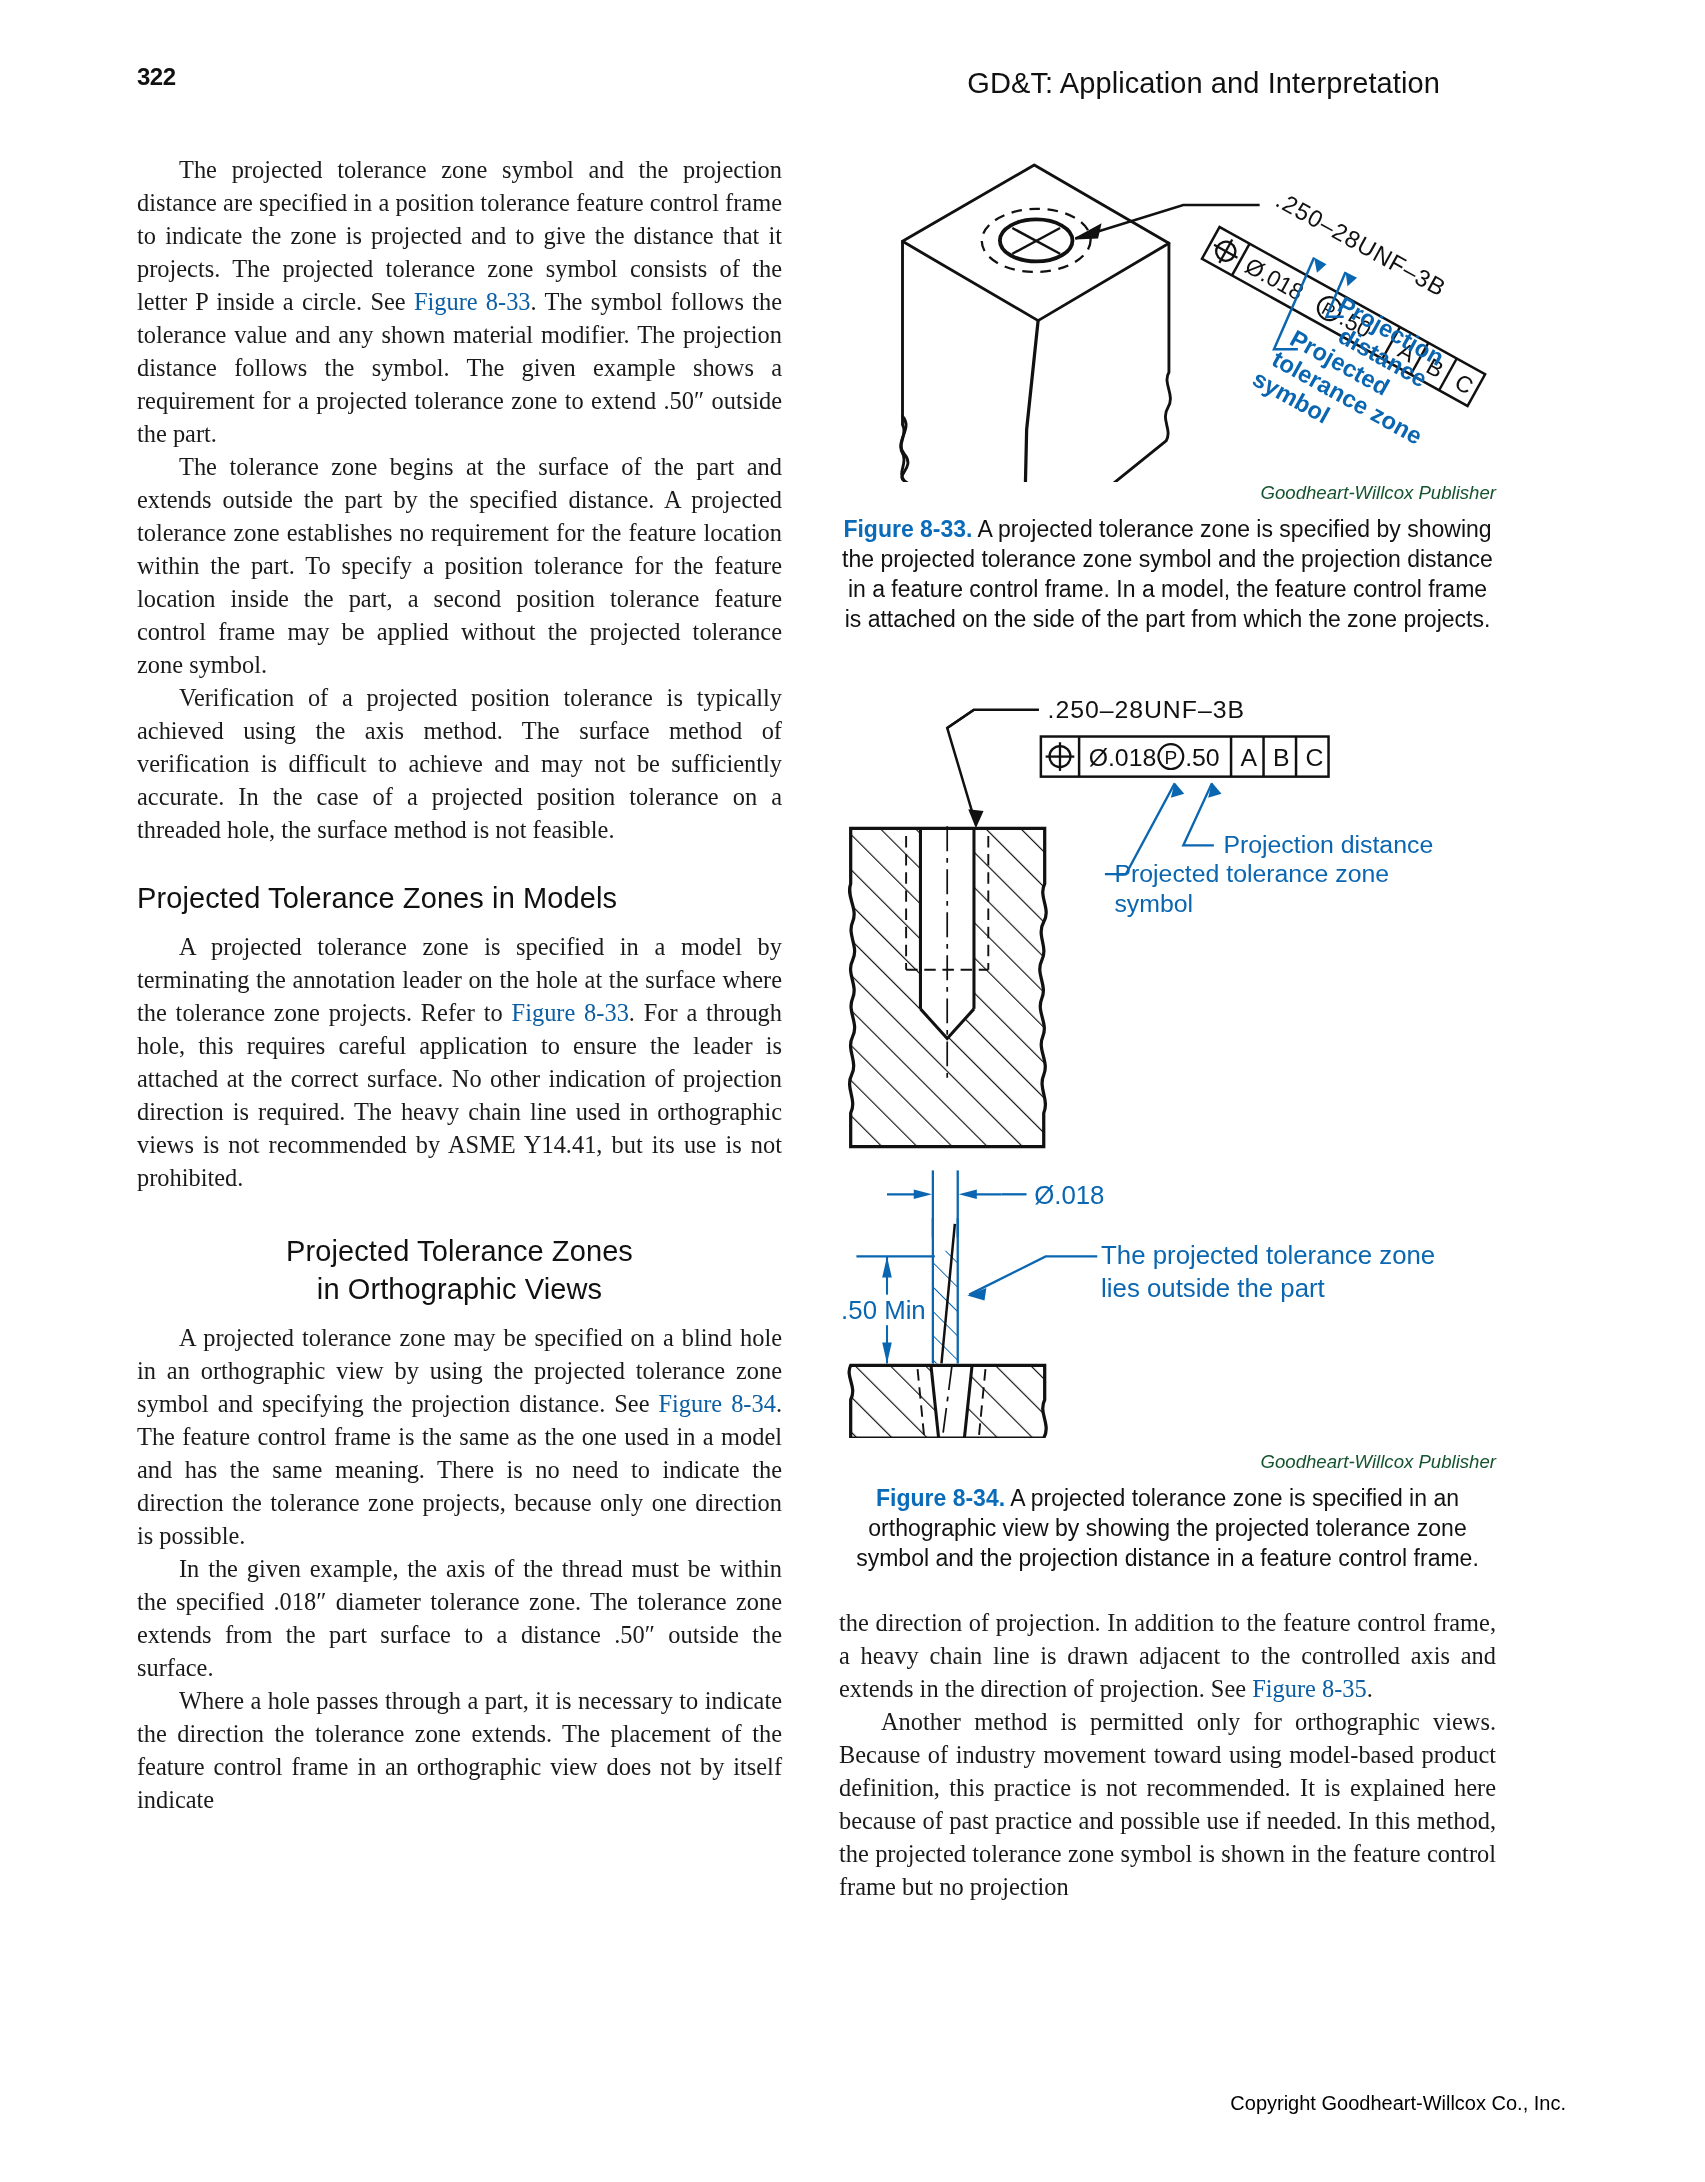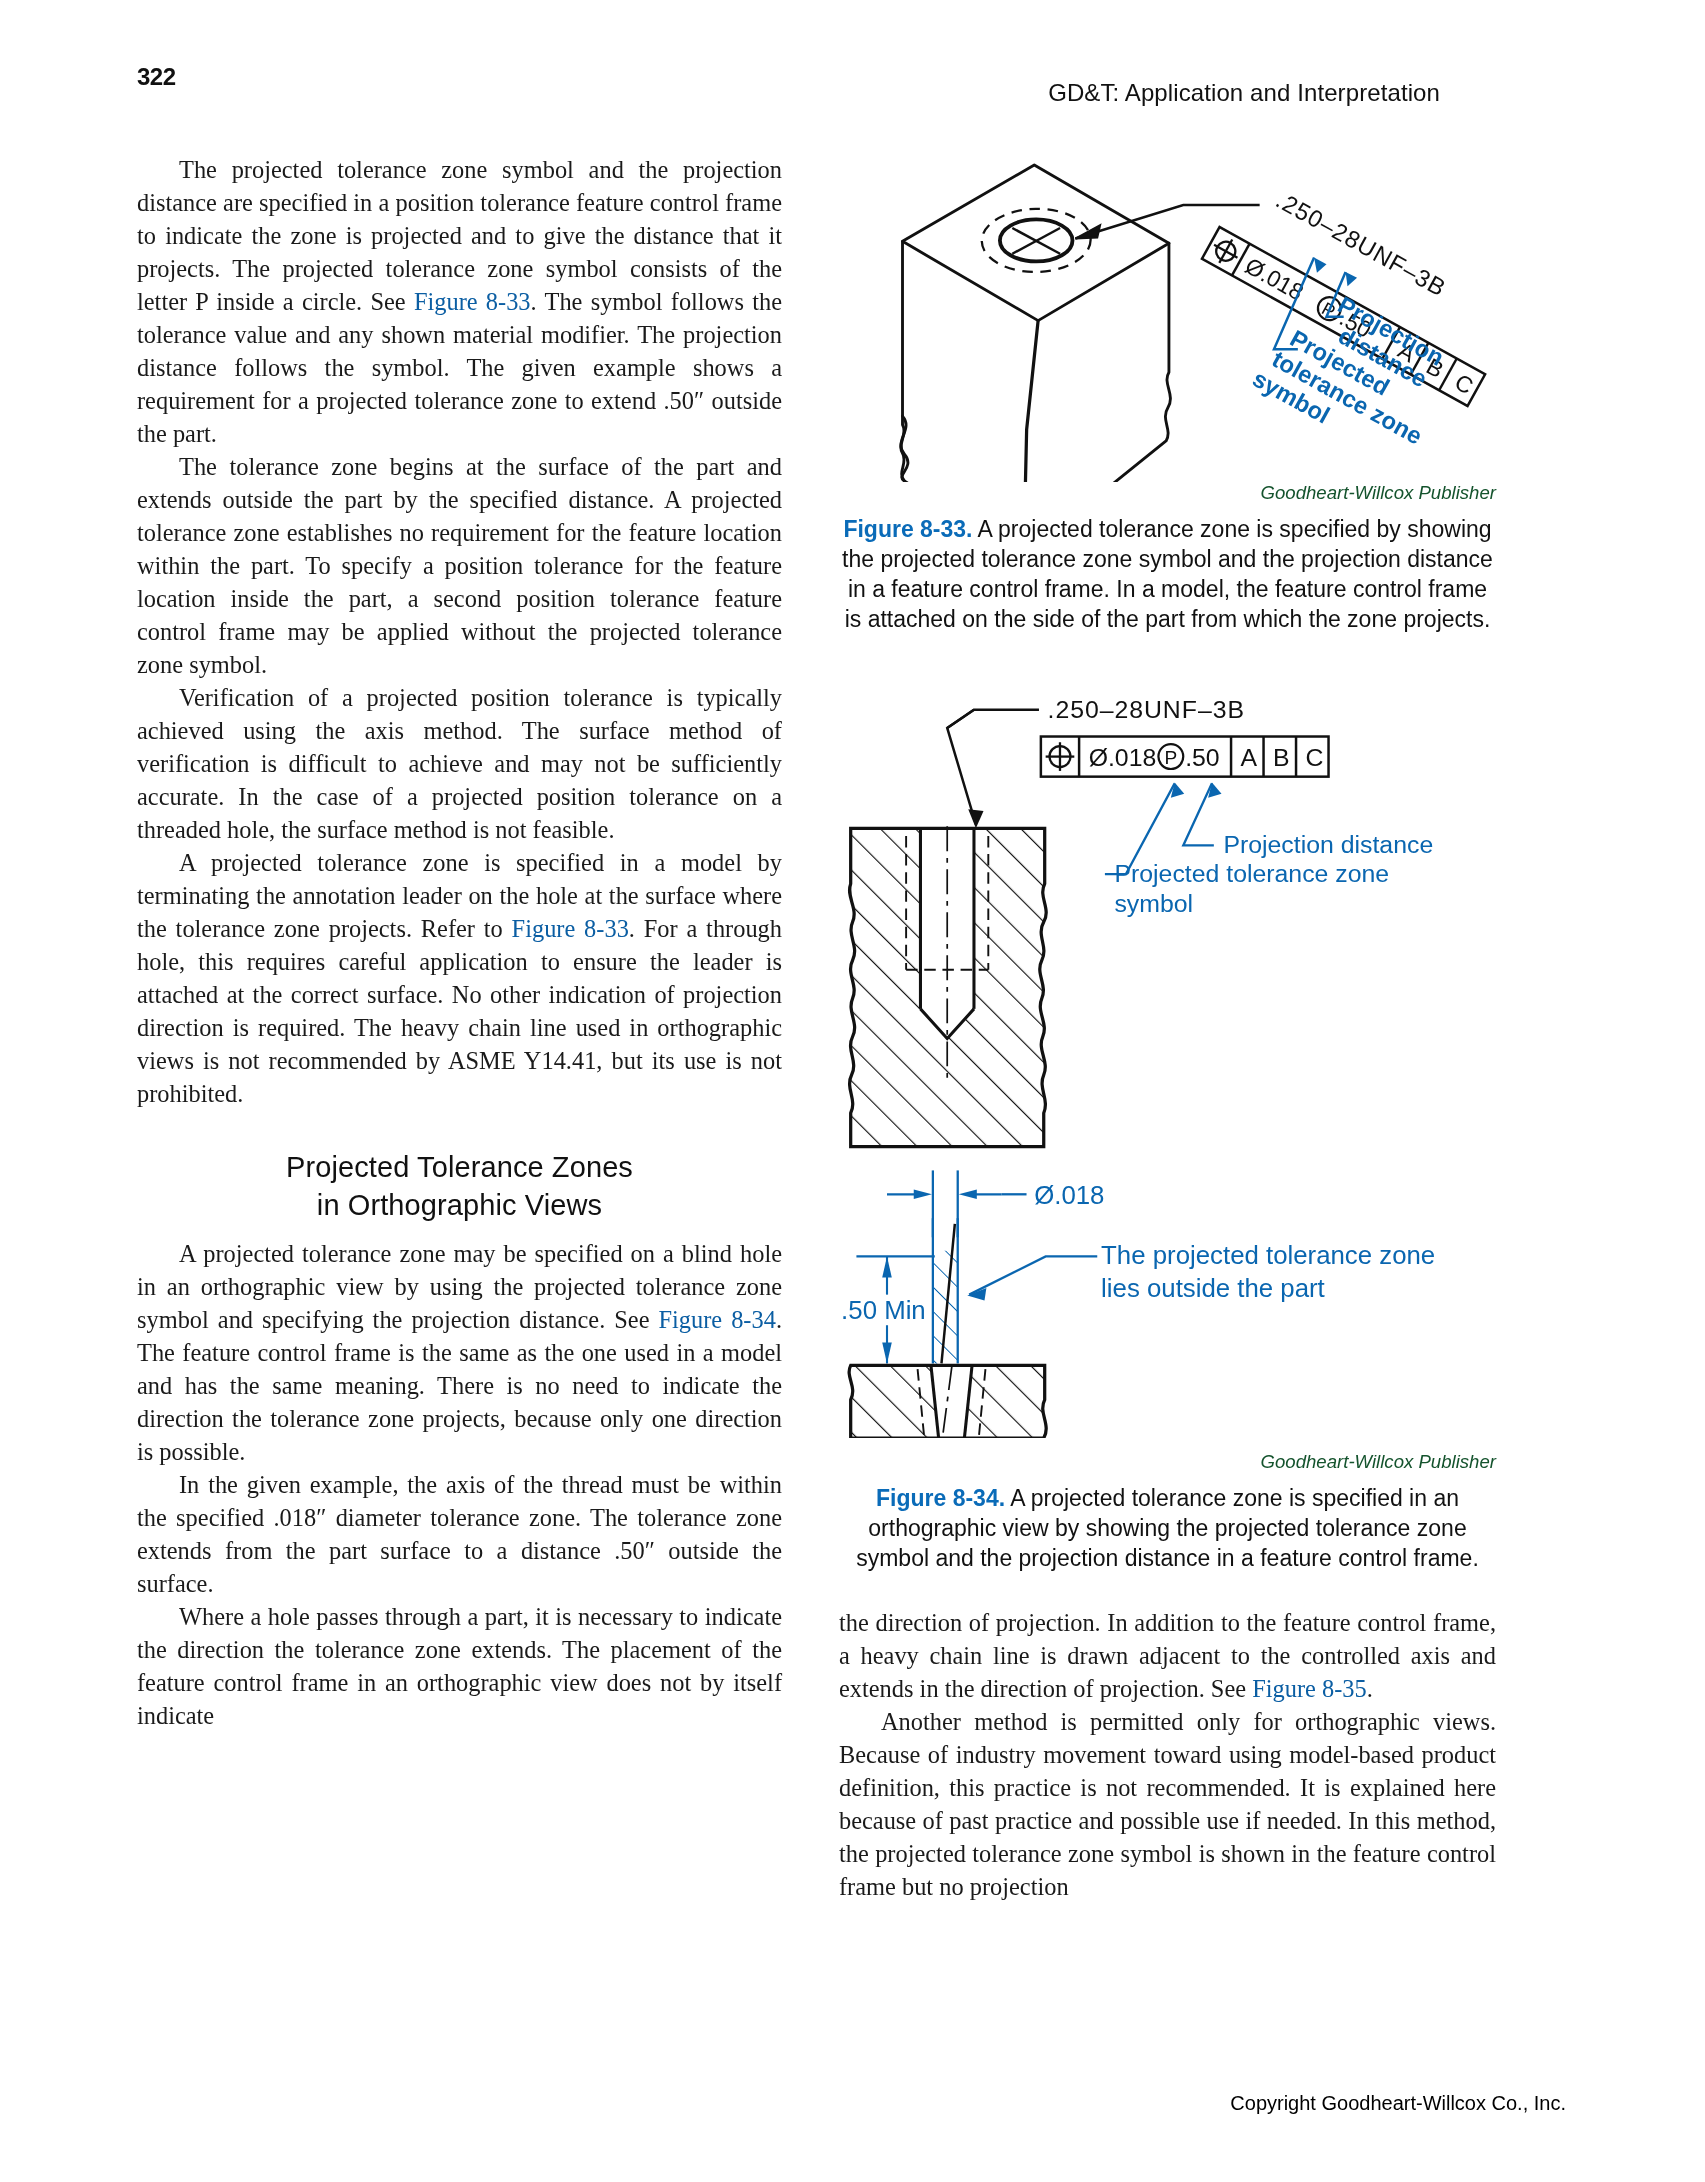"GD&T: Application and Interpretation" .runhead-title { font-size: 24px -> 29px; top: 16px -> 4px }
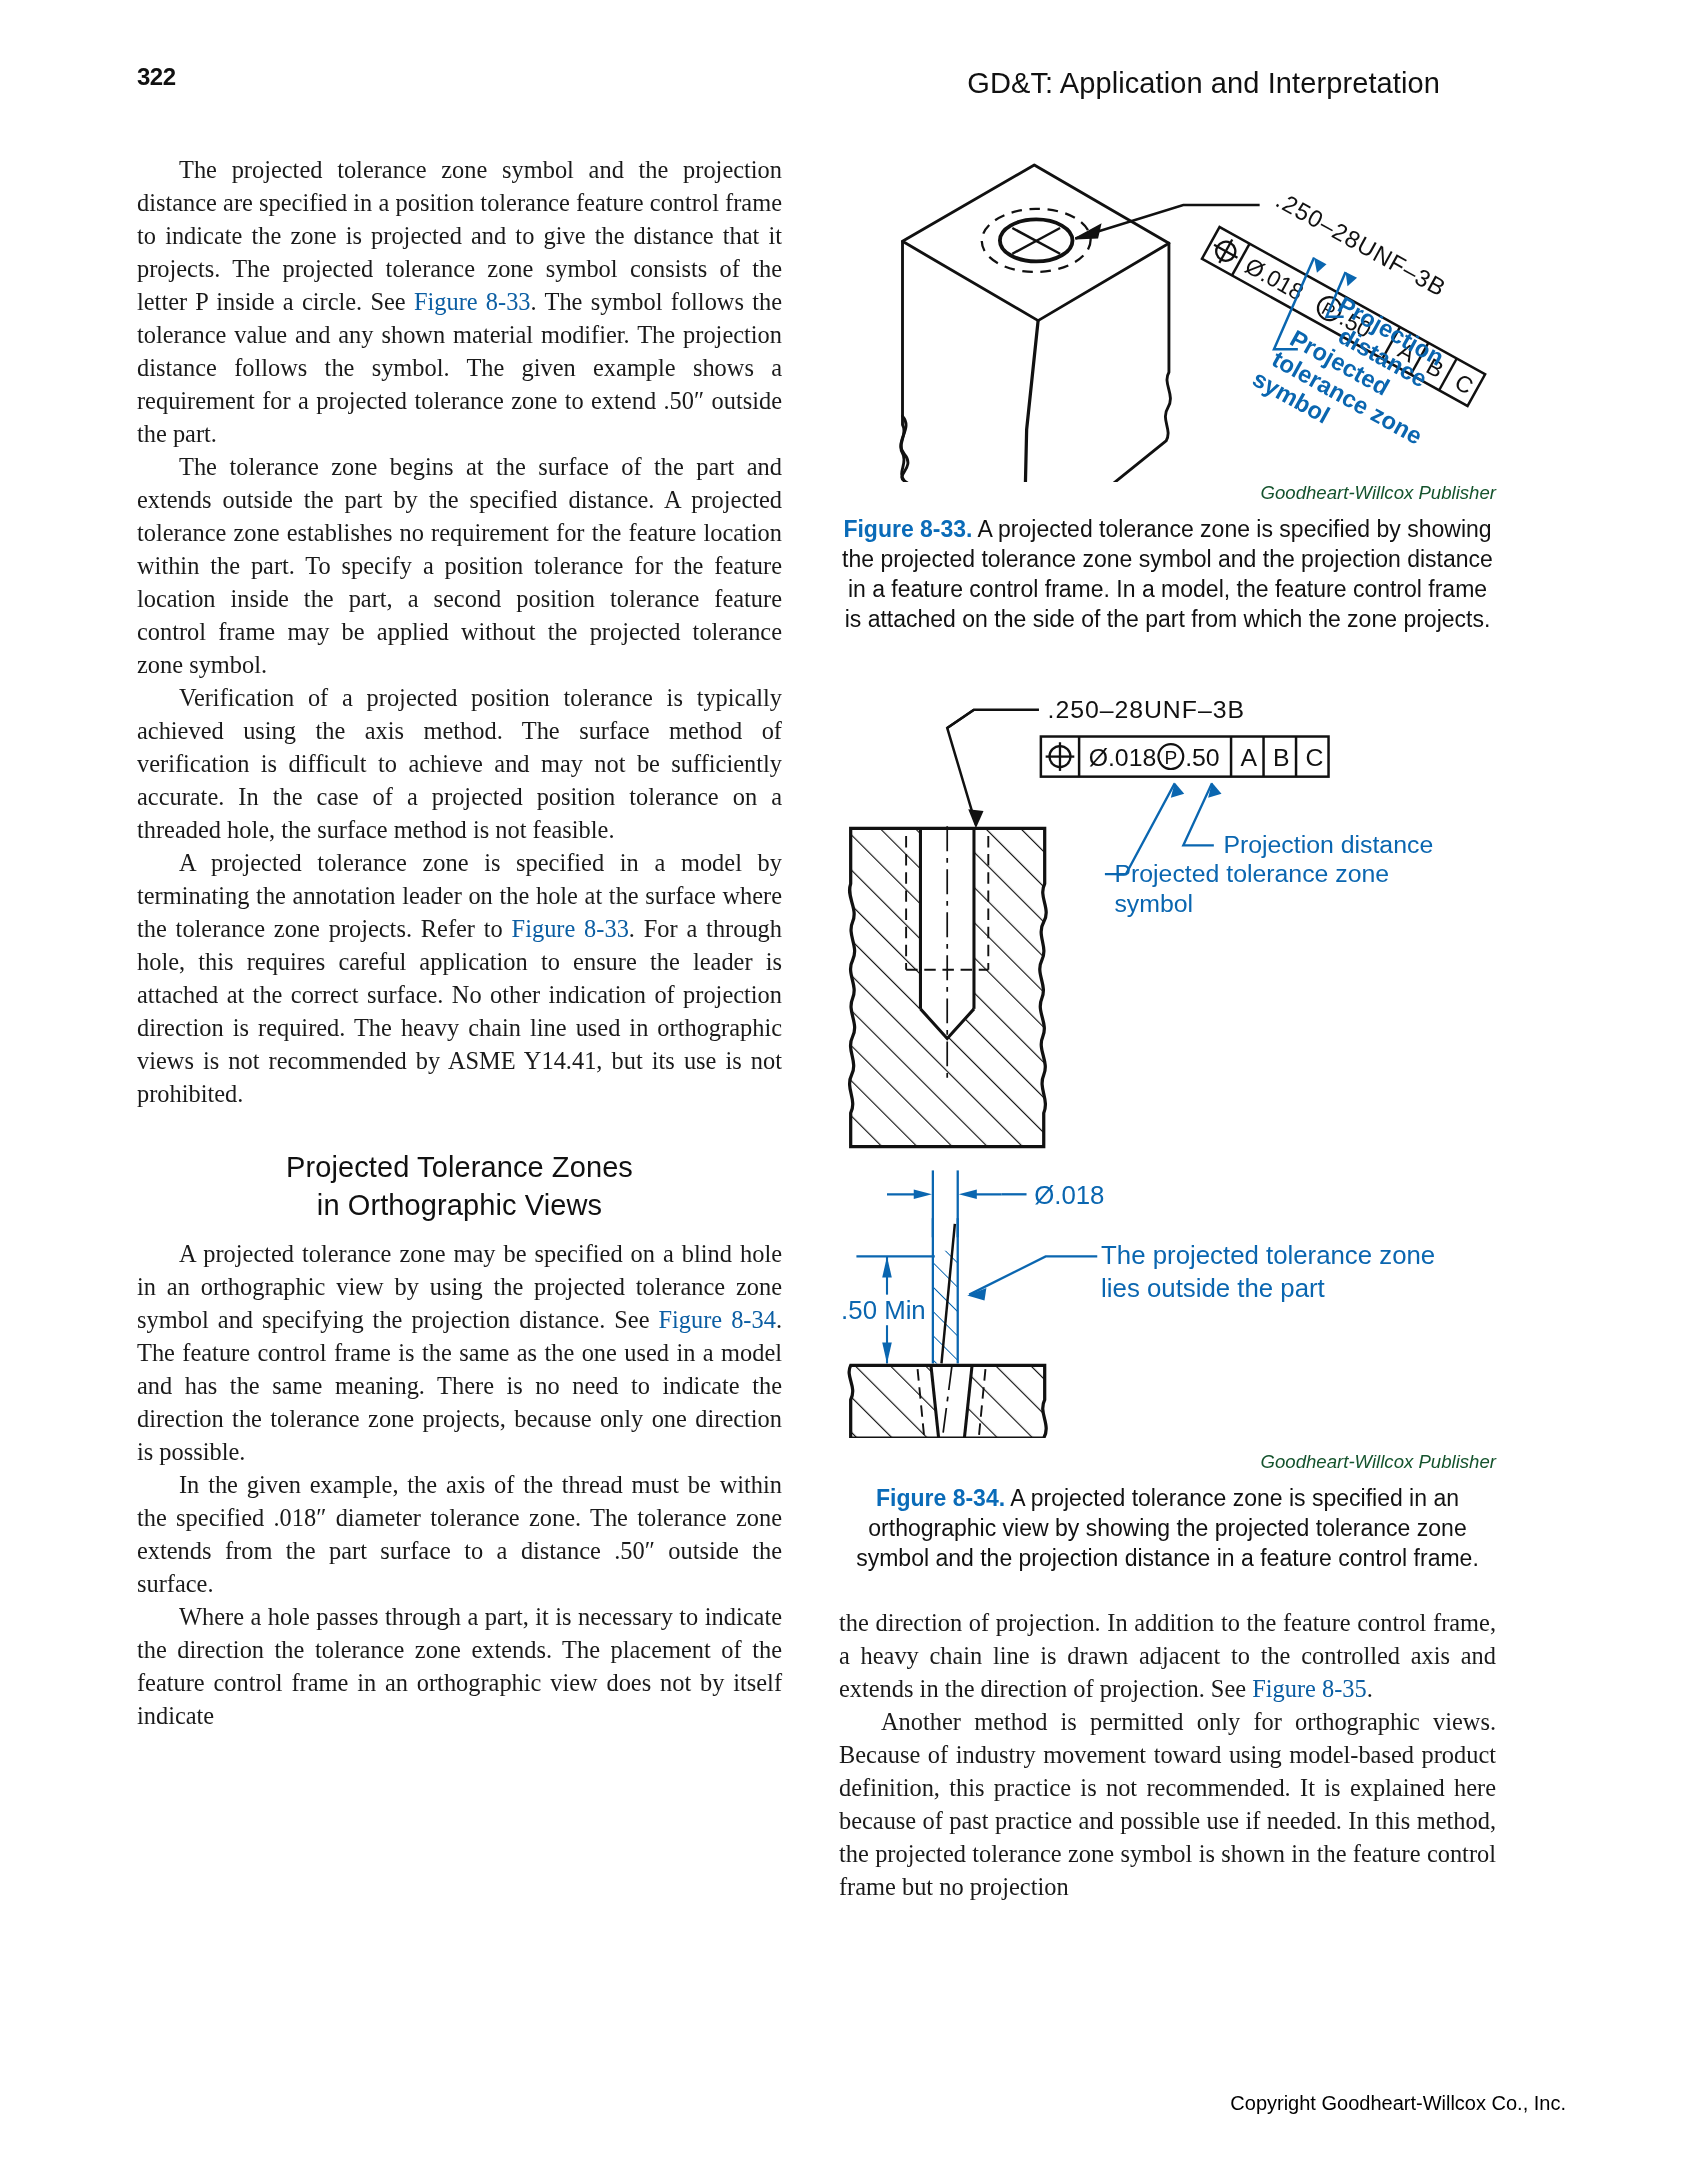"Projected Tolerance Zones in Models" h2.sec { html: none -> <h2>Projected Tolerance Zones in Models</h2> }
